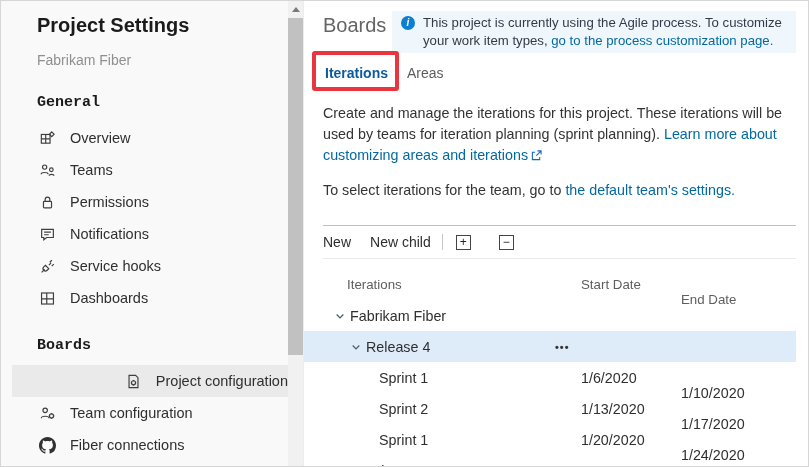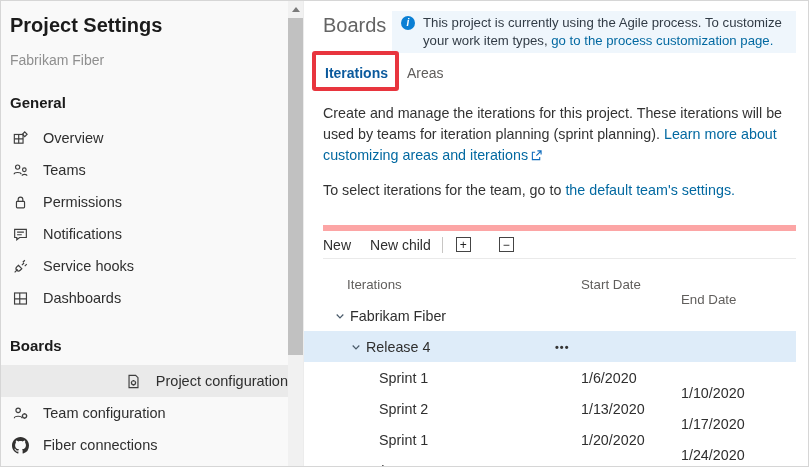"Project Settings" .sidebar { padding: 13px 15px 0 9px -> 13px 15px 0 36px }
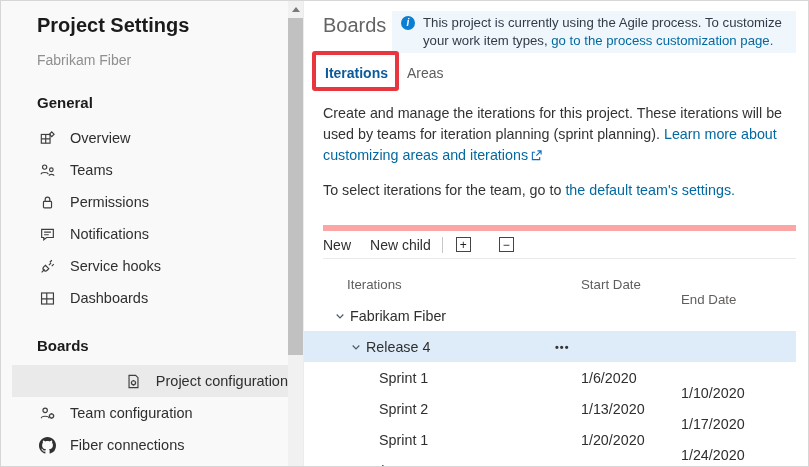"General" .sb-section { font-family: none -> Liberation Mono, monospace }
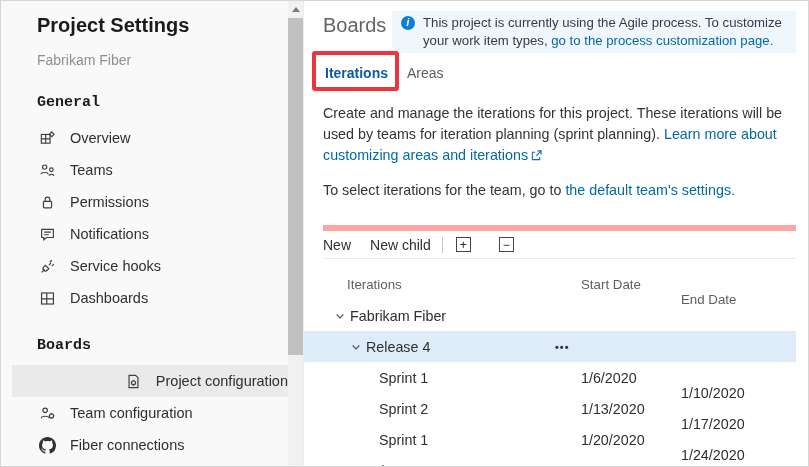"New" .toolbar { border-top: 6px solid #fca5a5 -> 1px solid #fca5a5 }
